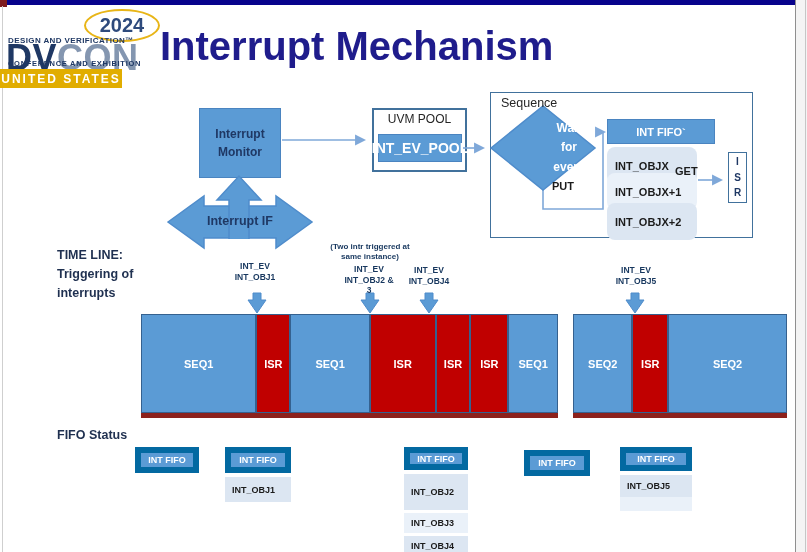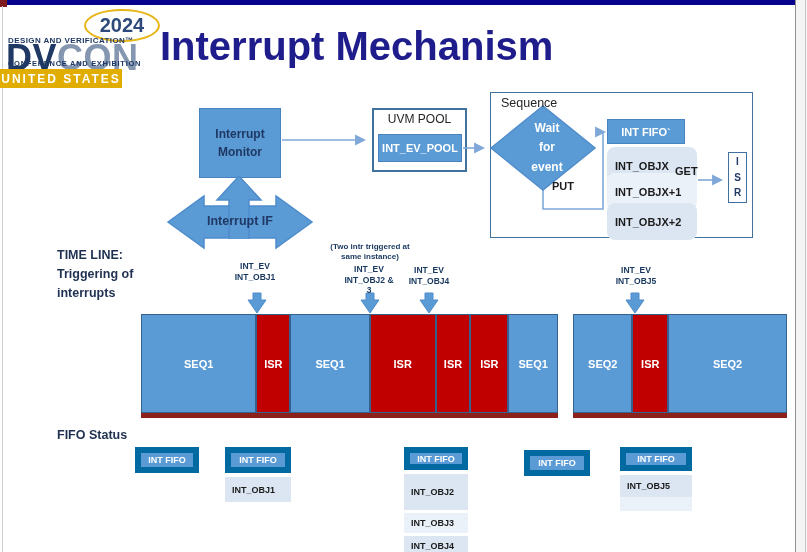"Wait" .diamond-text { left: 512px -> 534px }
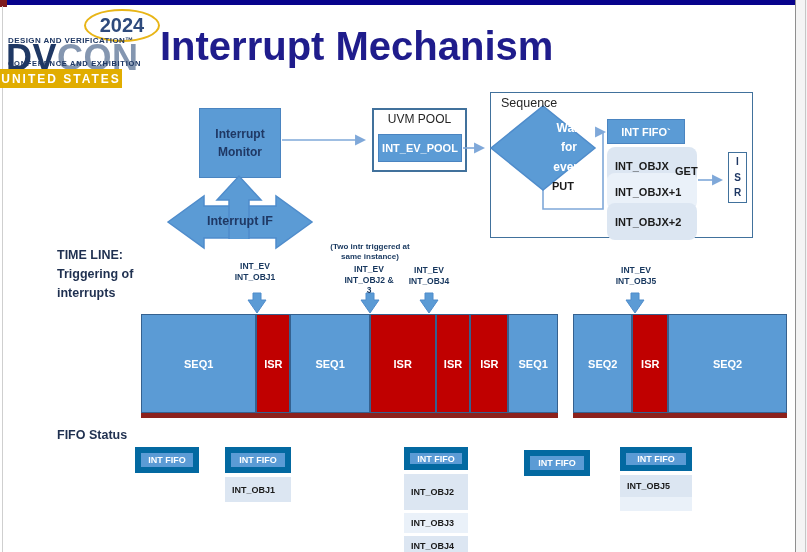"INT FIFO`" .fifo-header { width: 78px -> 108px }
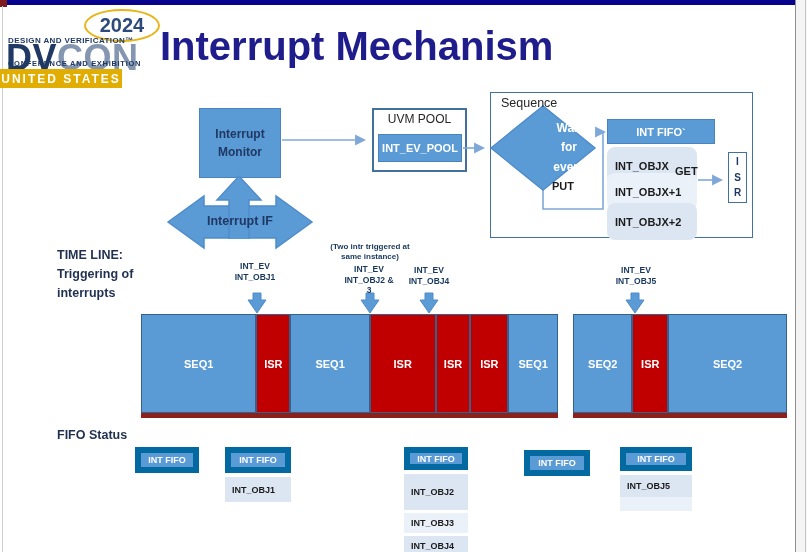"INT_EV_POOL" .int-ev-pool { font-size: 11px -> 14px }
